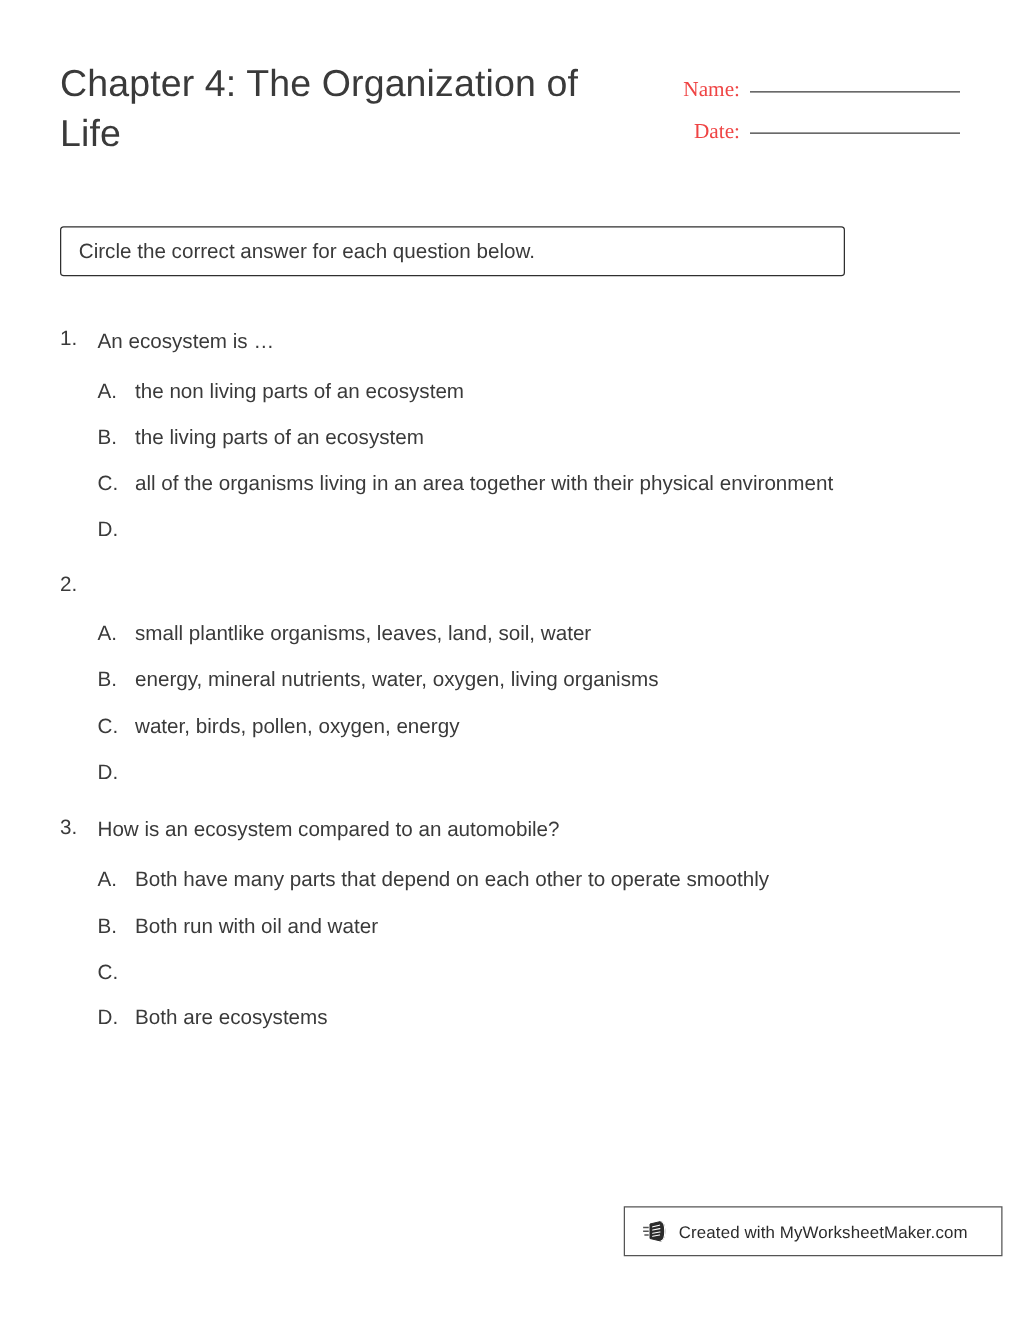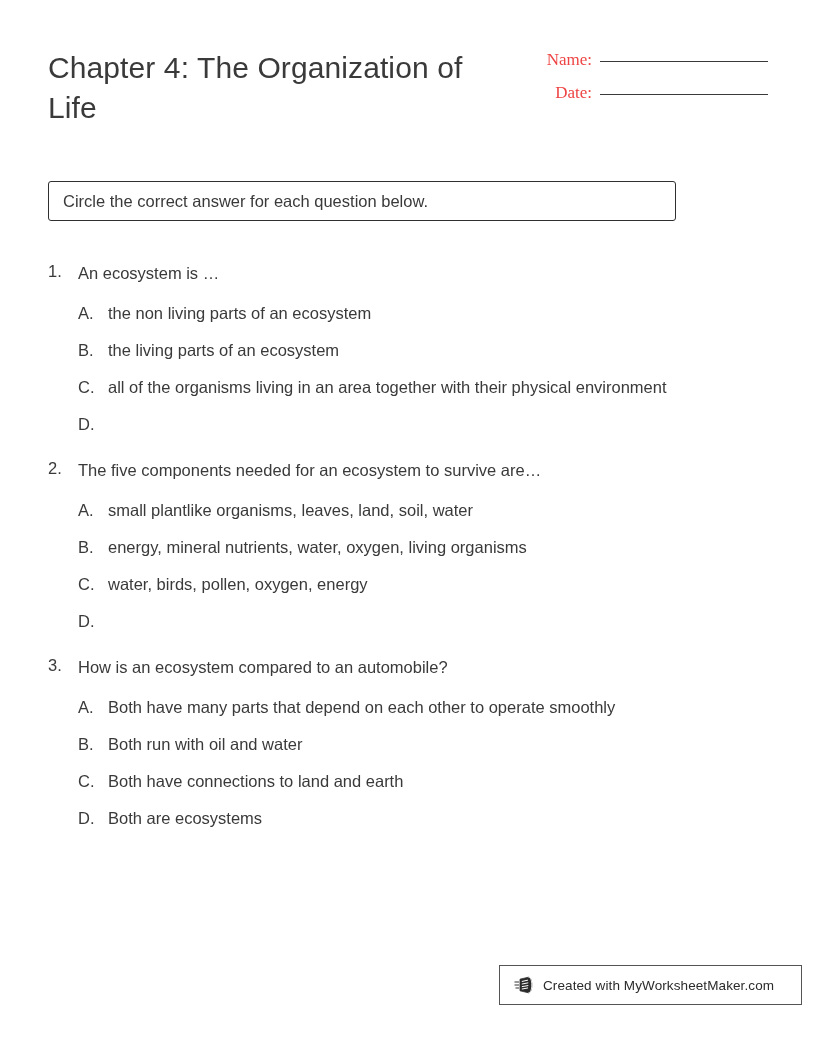"Chapter 4: The Organization of" .header { align-items: flex-start -> flex-end }
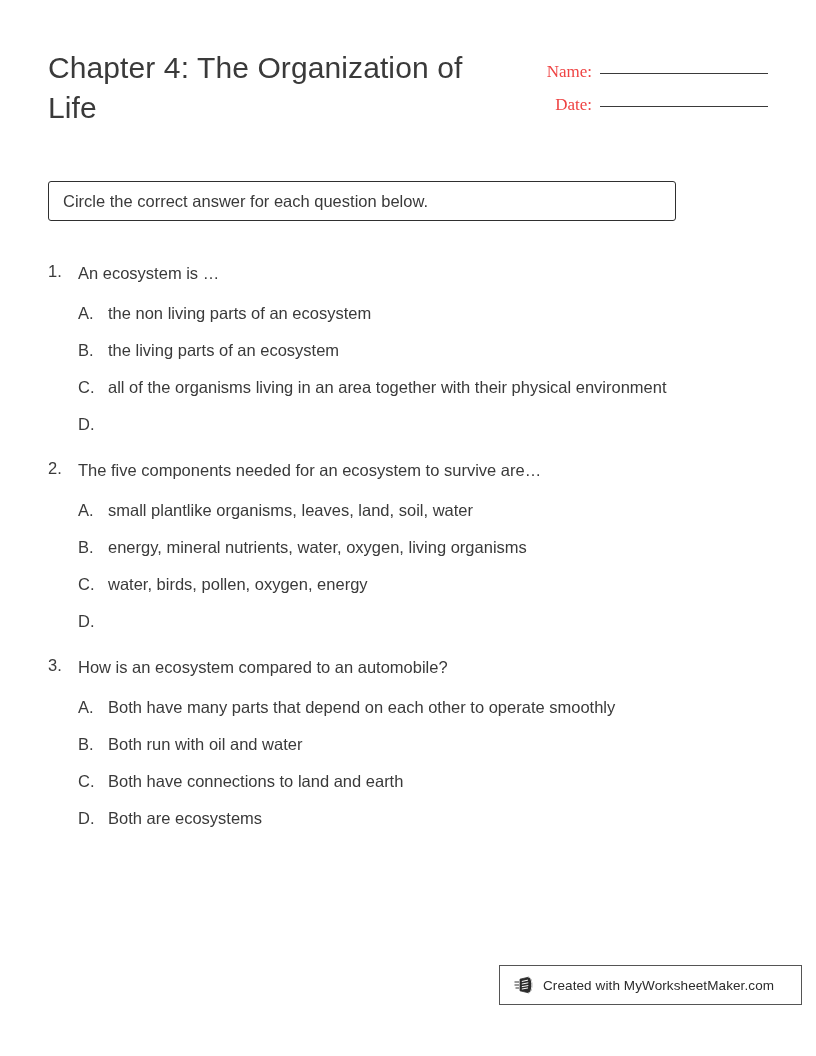"The five components needed for" span.question-text { html: <span>The five components needed for an ecosystem to survive are…</span> -> none }
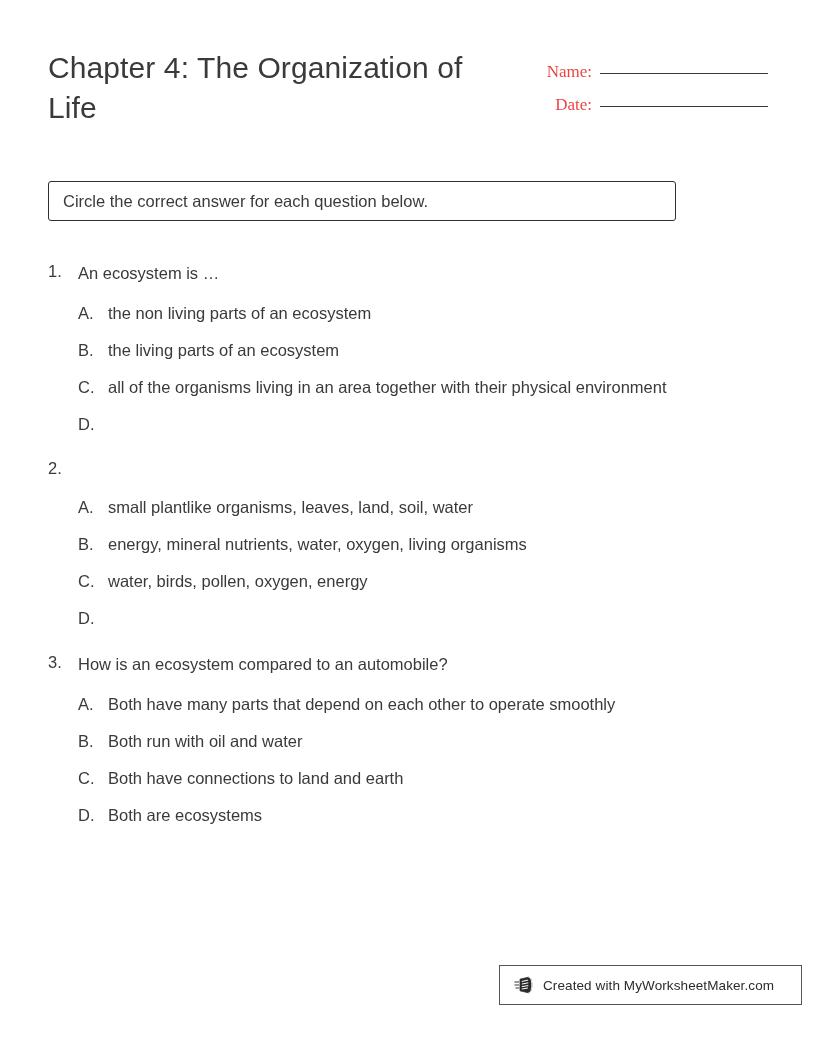"Both have connections to land" span.option-text { html: <span>Both have connections to land and earth</span> -> none }
